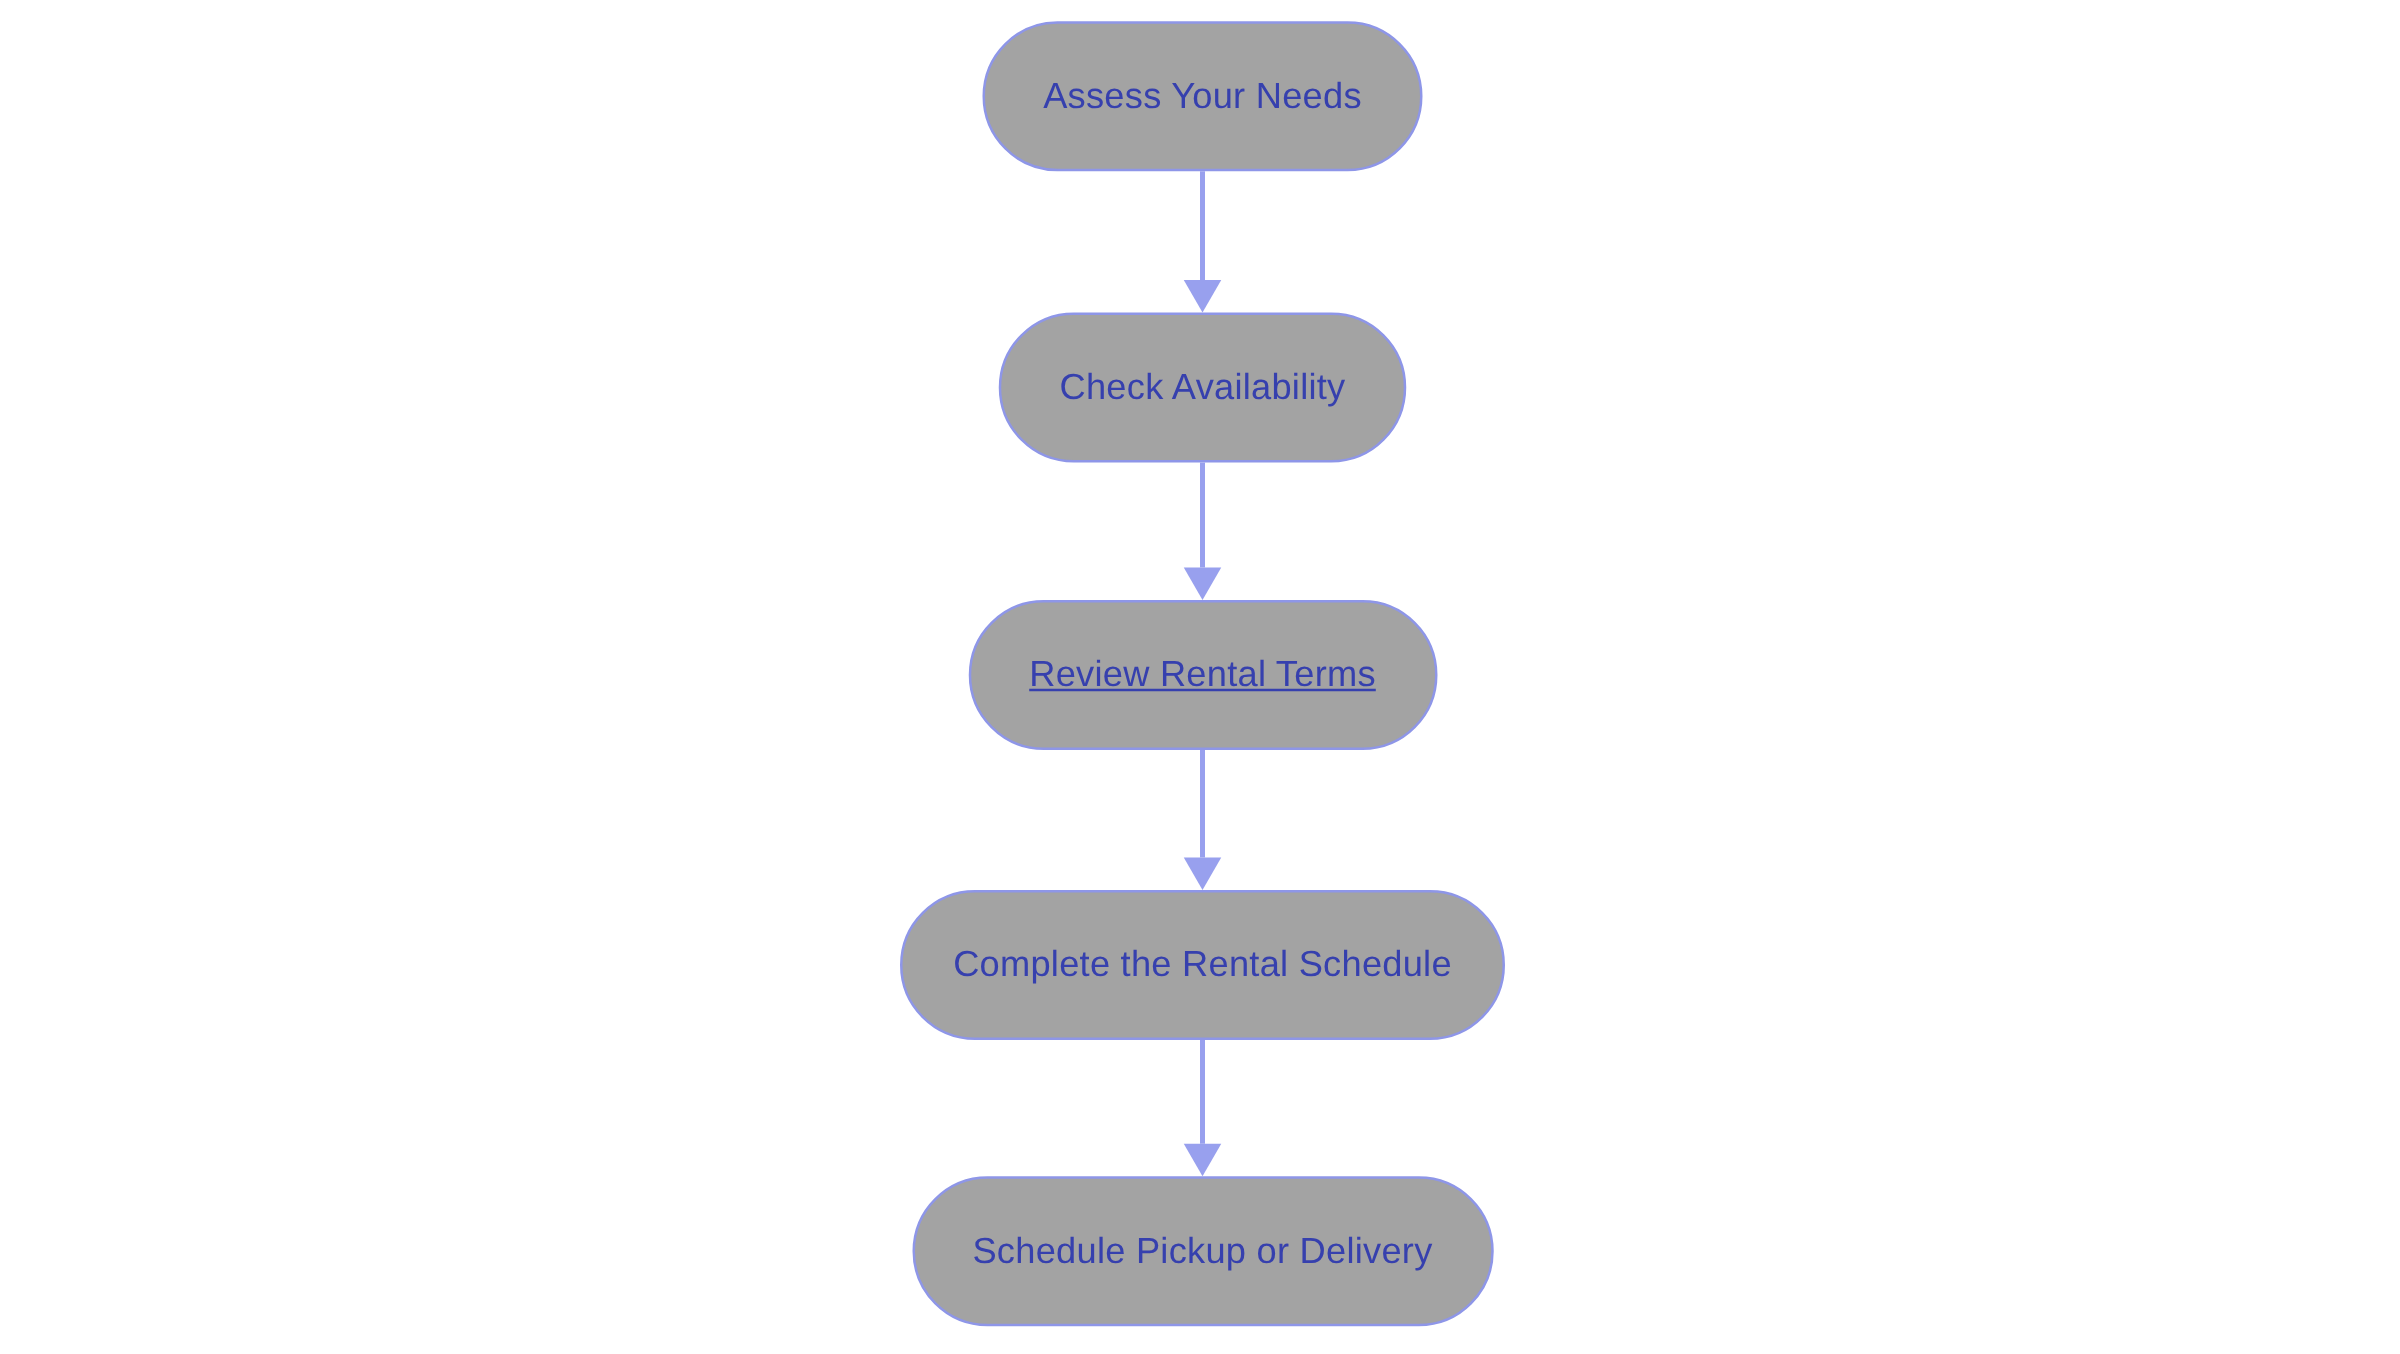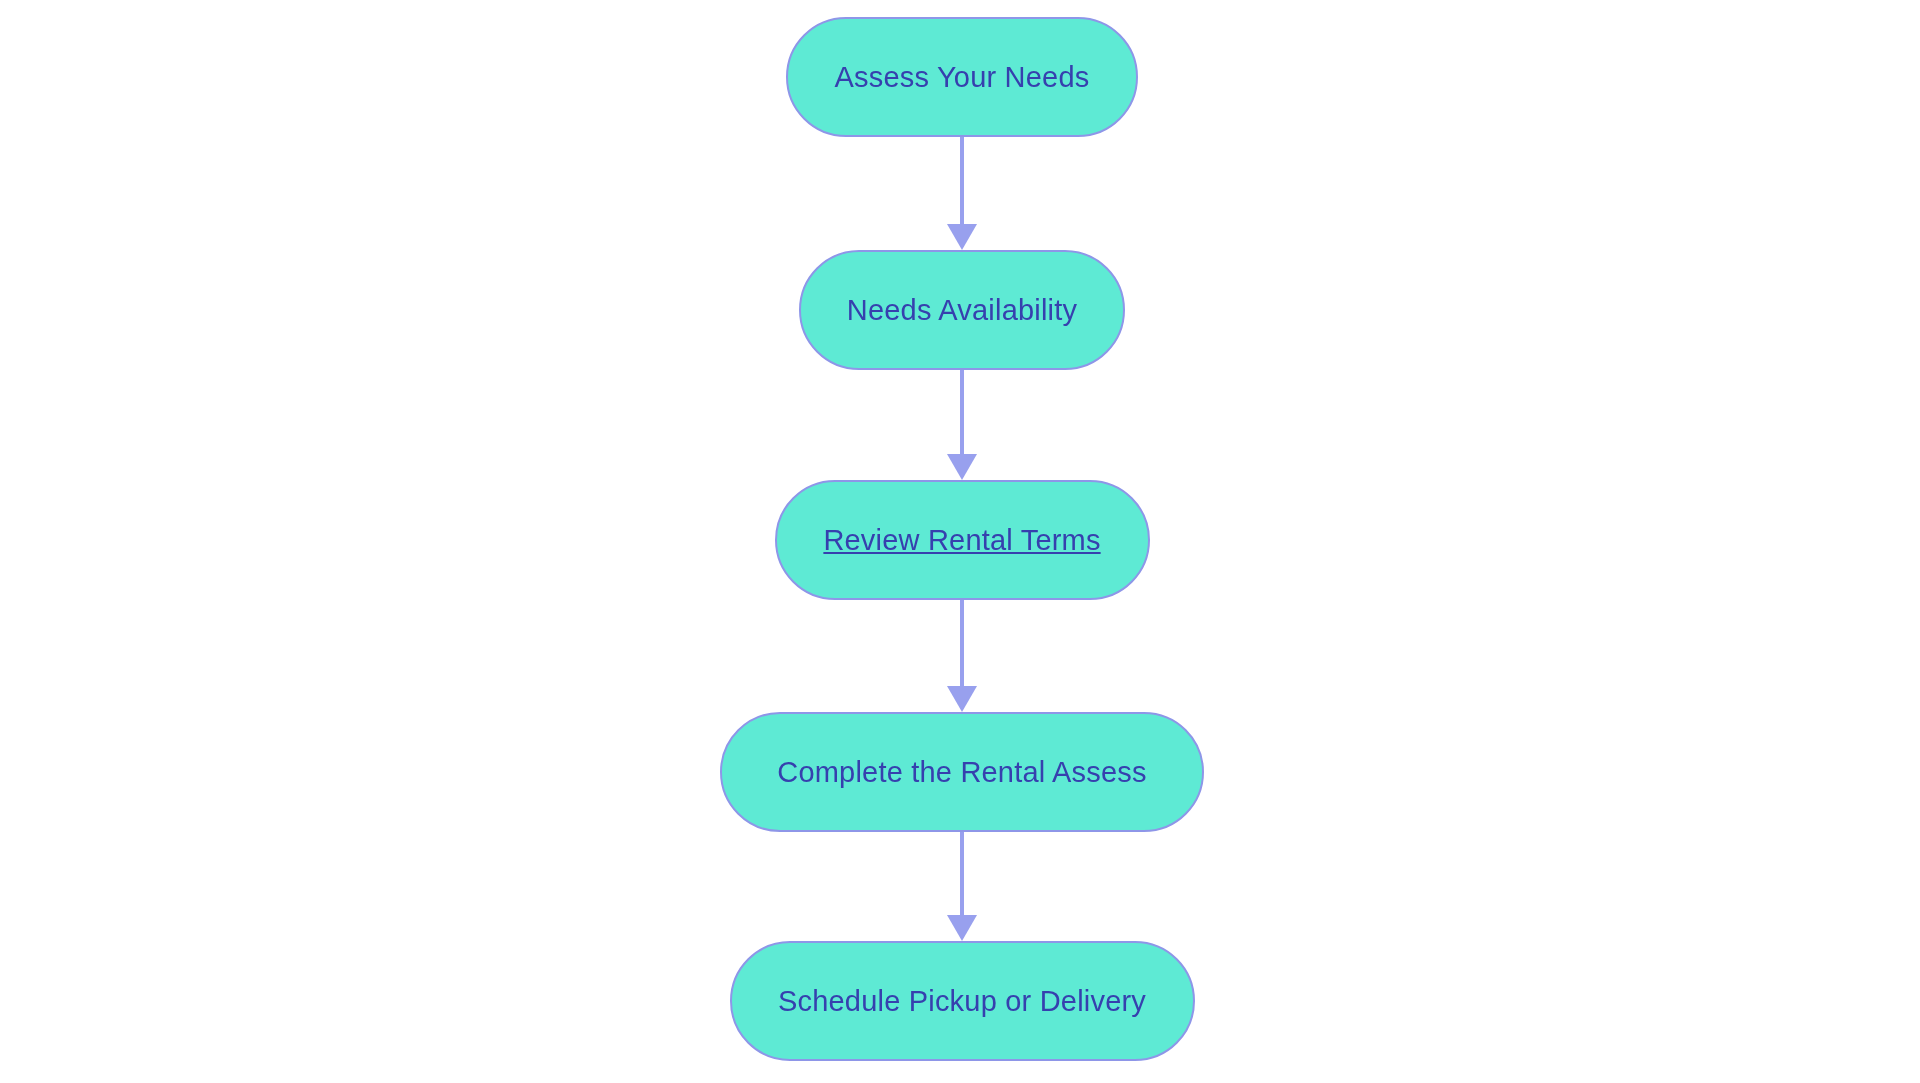"Assess Your Needs" .flow-node { background: #5eead4 -> #a3a3a3 }
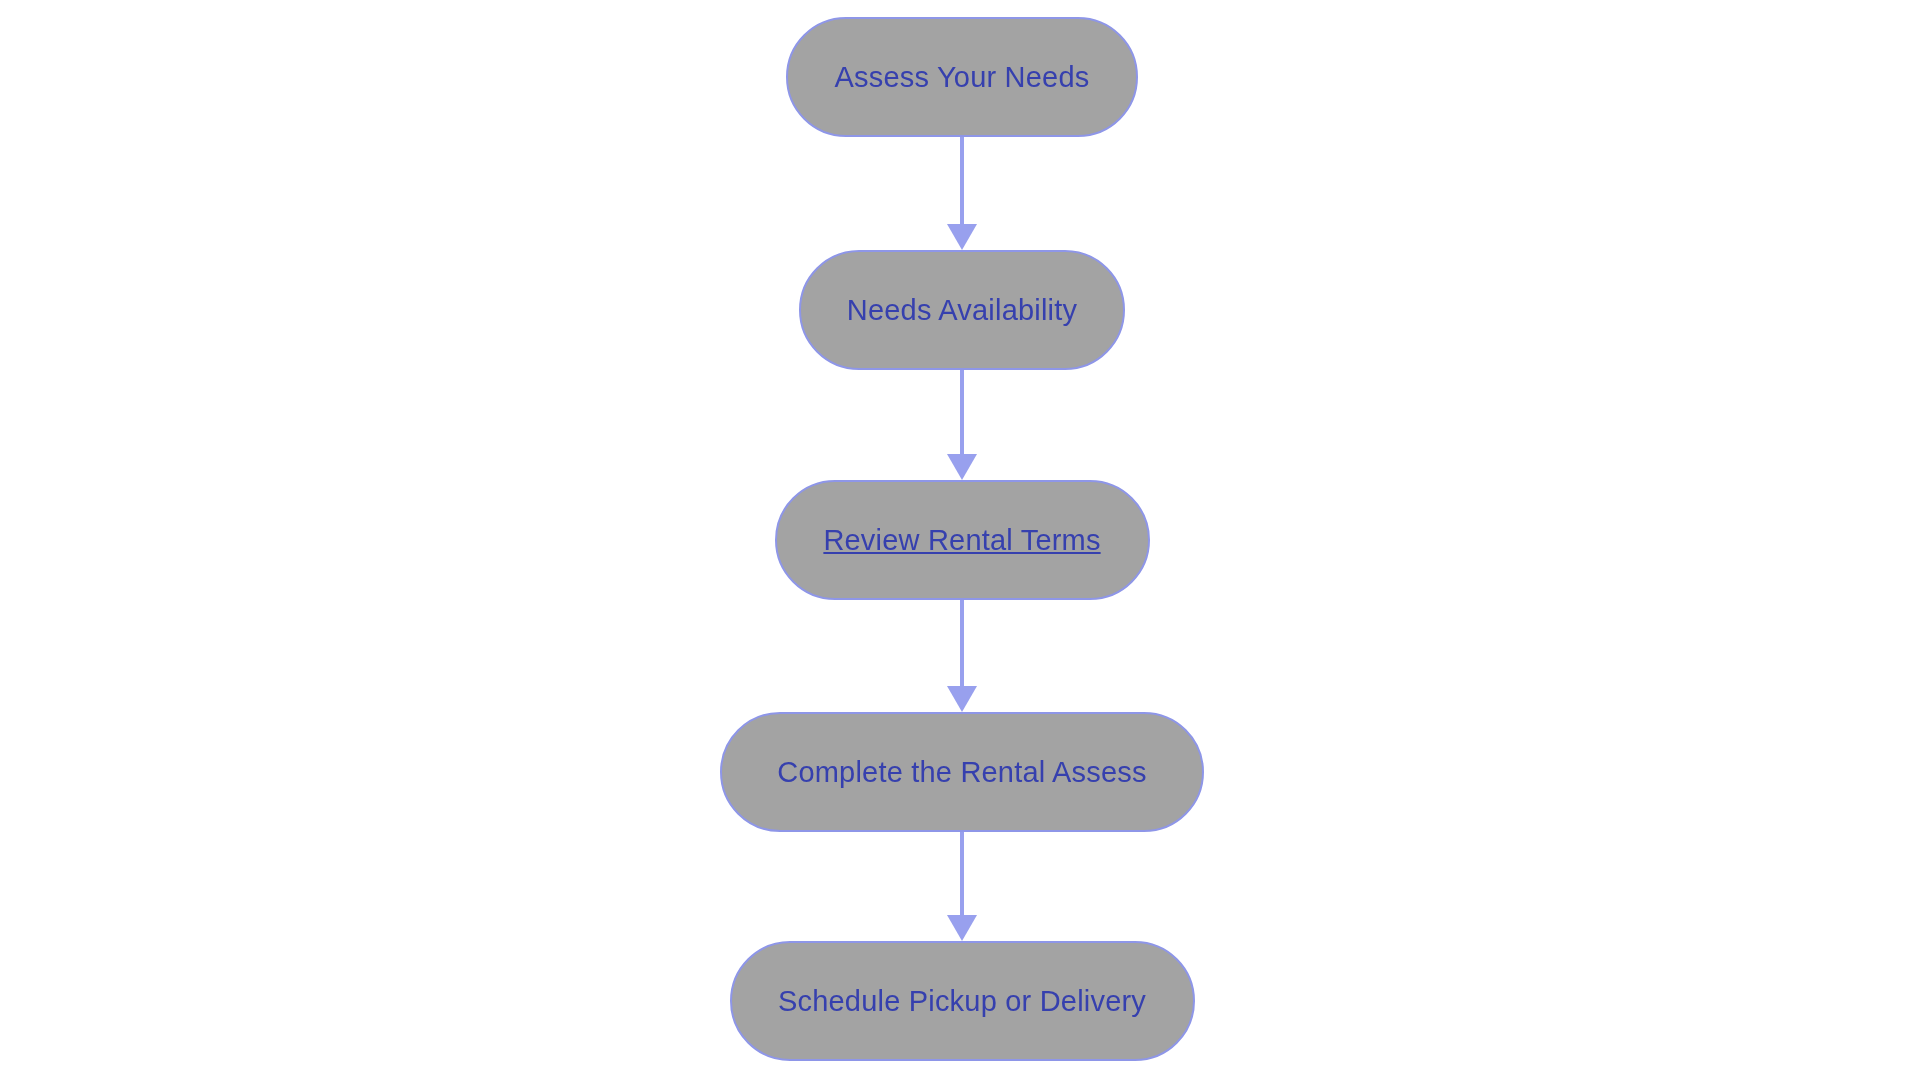"Needs Availability" span { text: Needs -> Check }
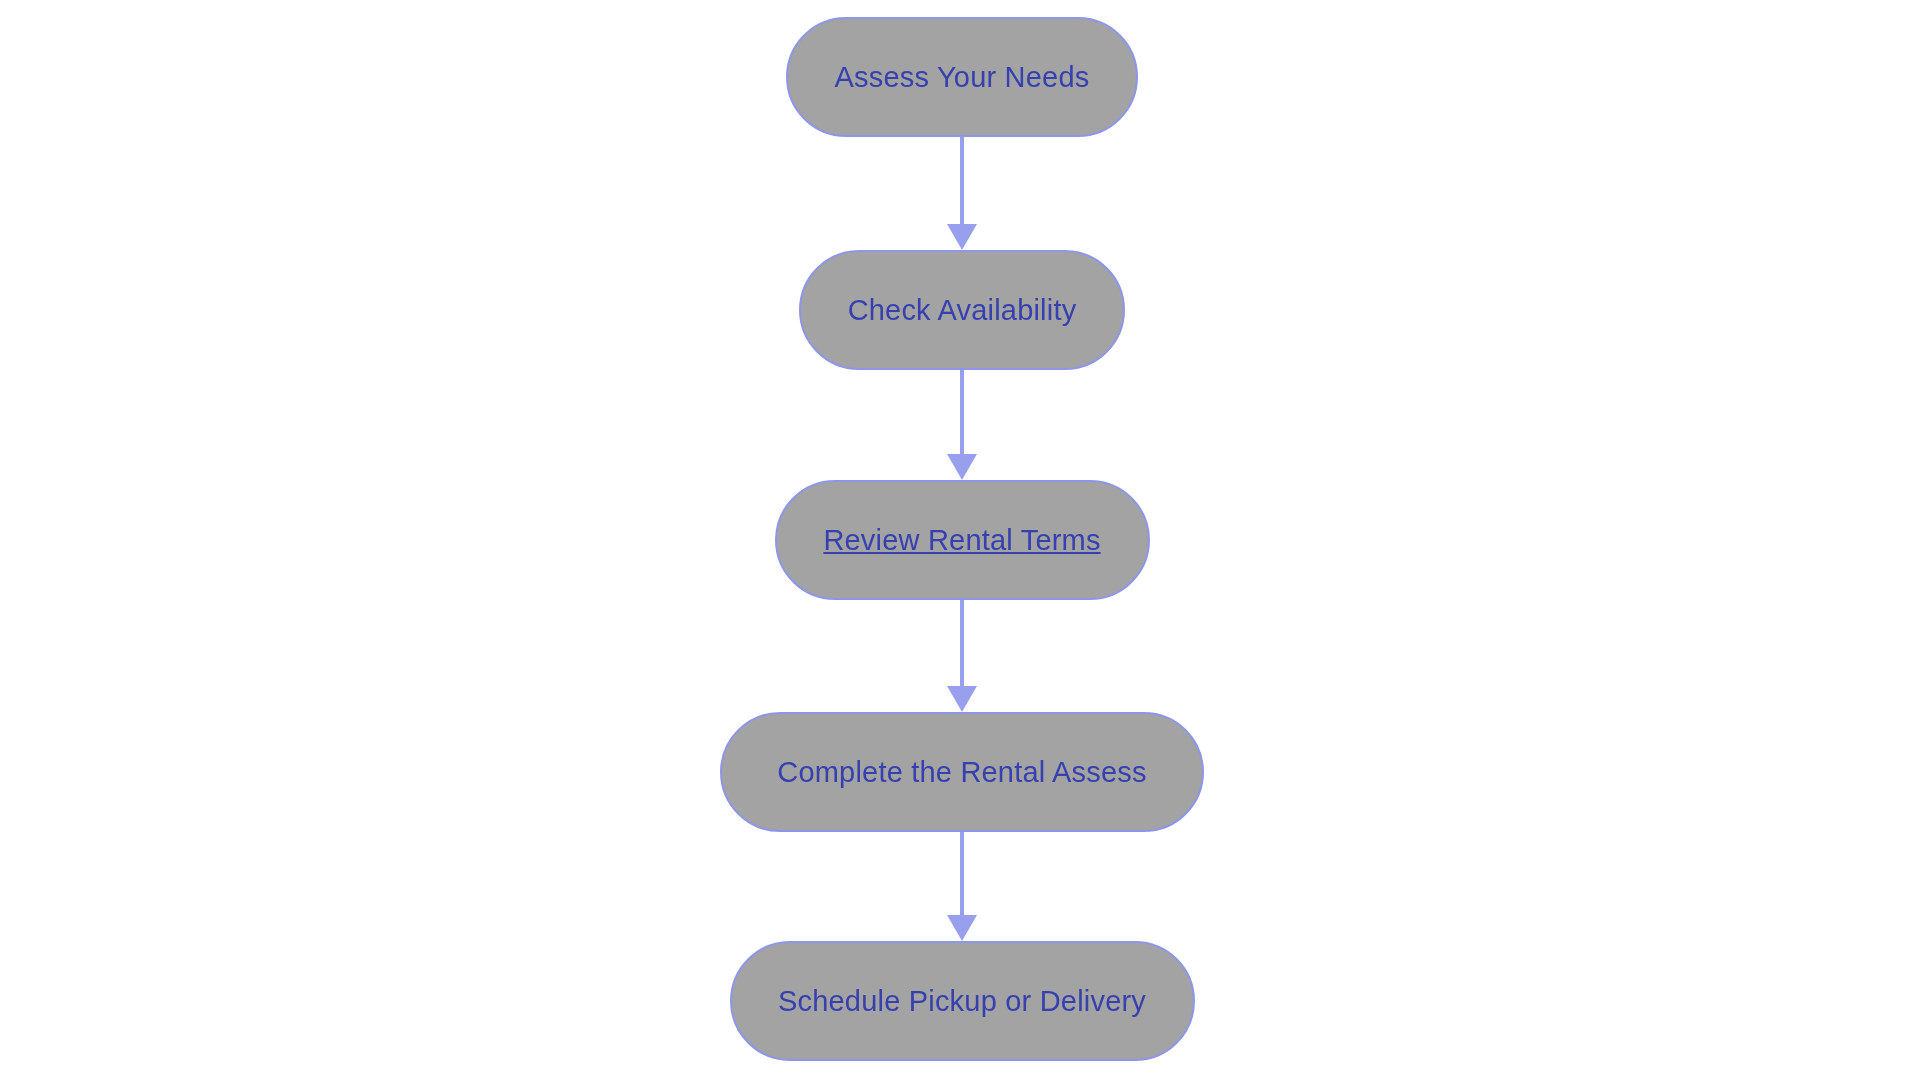"Complete the Rental Assess" span { text: Assess -> Schedule }
